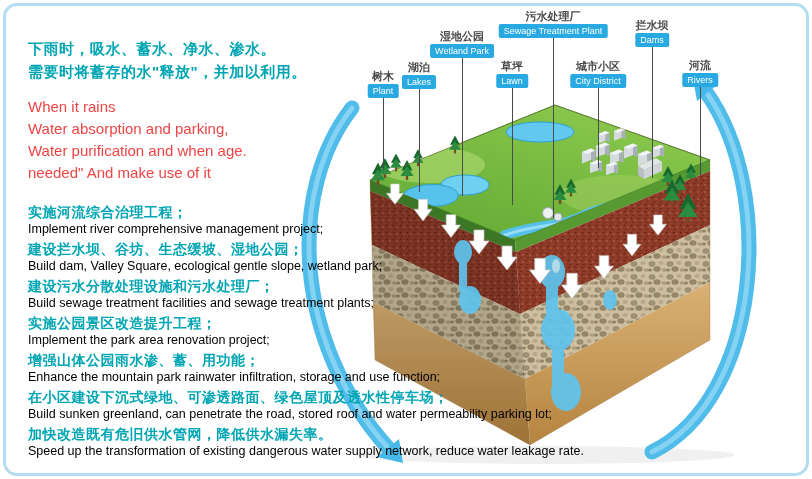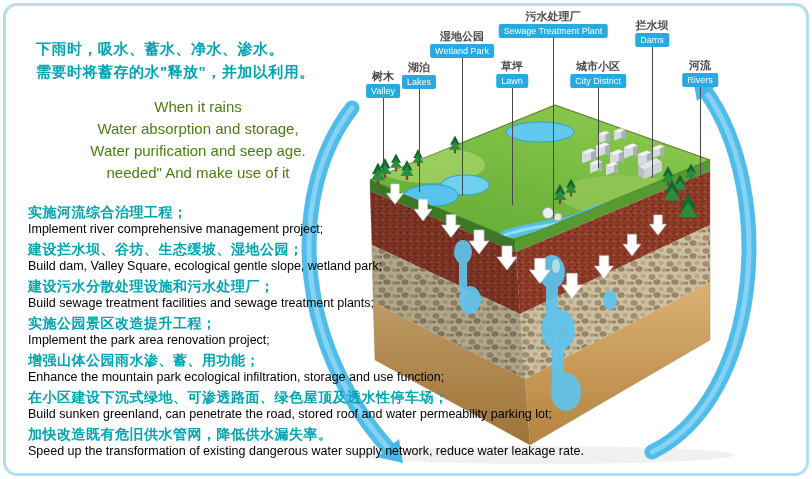"下雨时，吸水、蓄水、净水、渗水。" .intro-zh div { margin-left: 8px -> none }
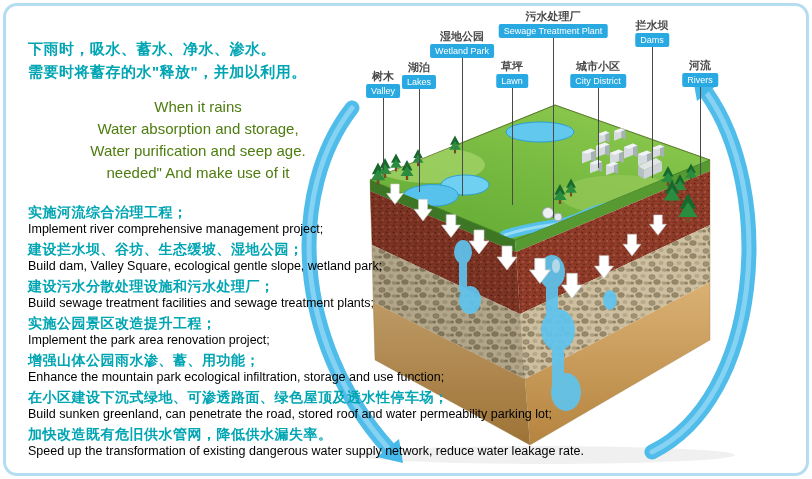"Valley" div.c-en { text: Valley -> Plant }
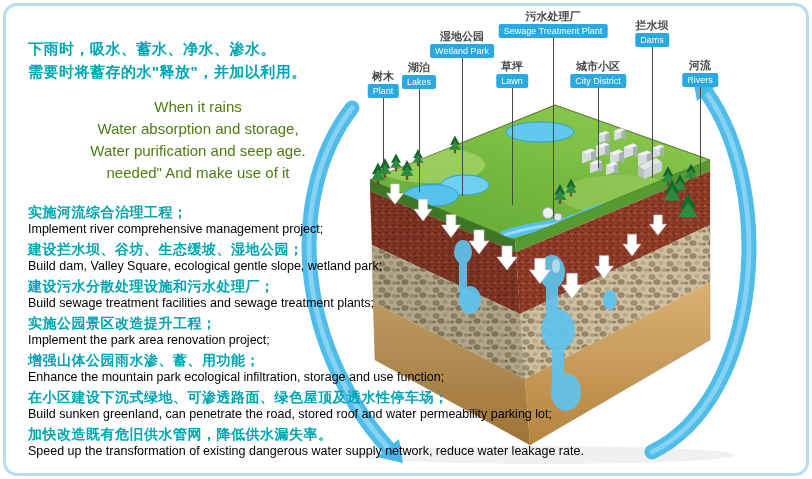"When it rains" .intro-en div { color: #4d7c0f -> #ef4444; text-align: center -> none }
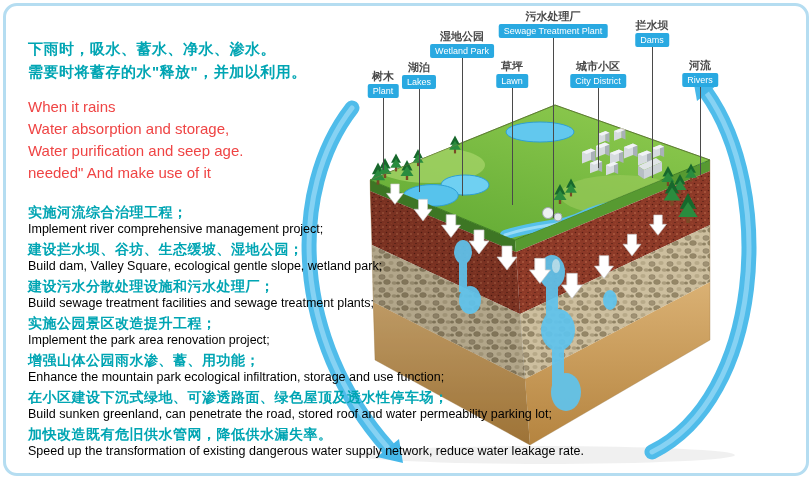"Water absorption and storage," div { text: storage -> parking }
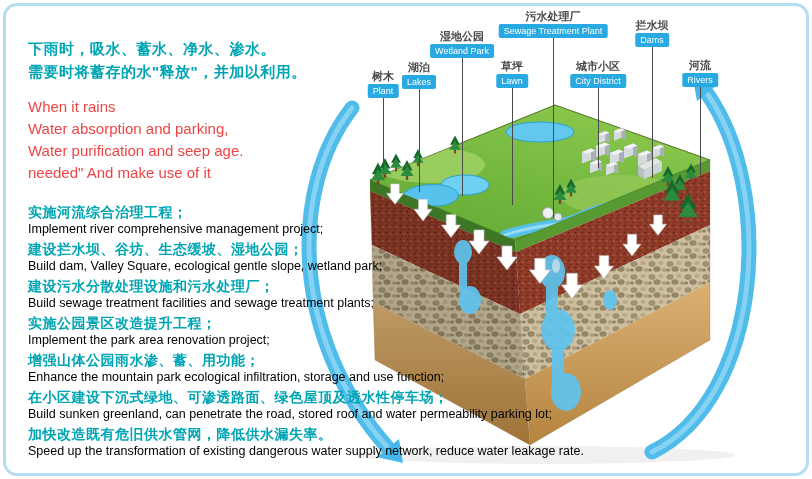"Water purification and seep age." div { text: seep -> when }
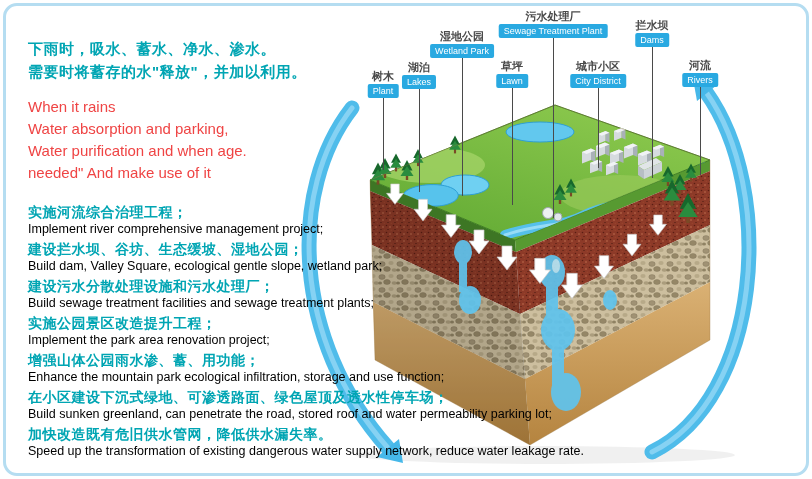"Enhance the mountain park ecological" div.m-en { text: ecological -> rainwater }
